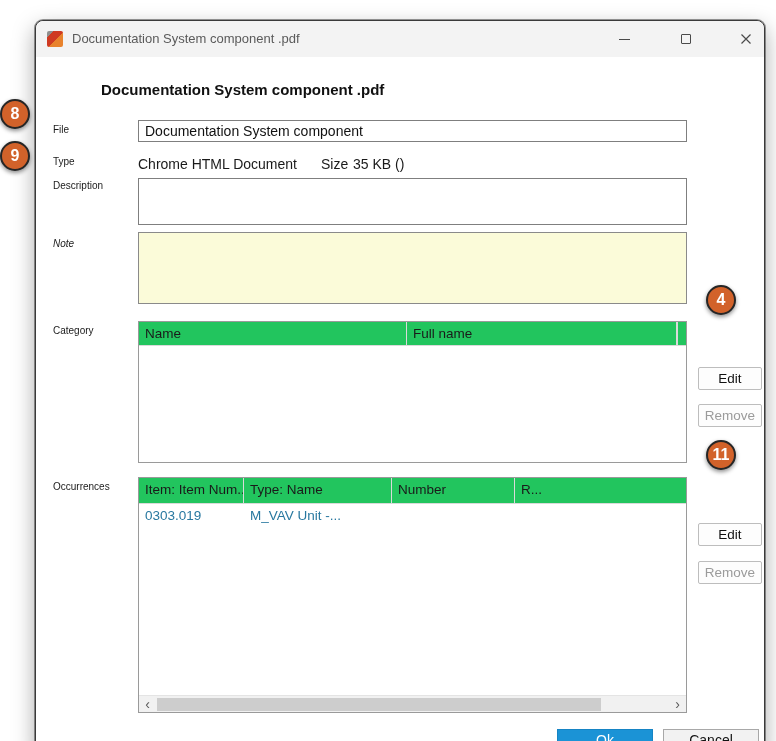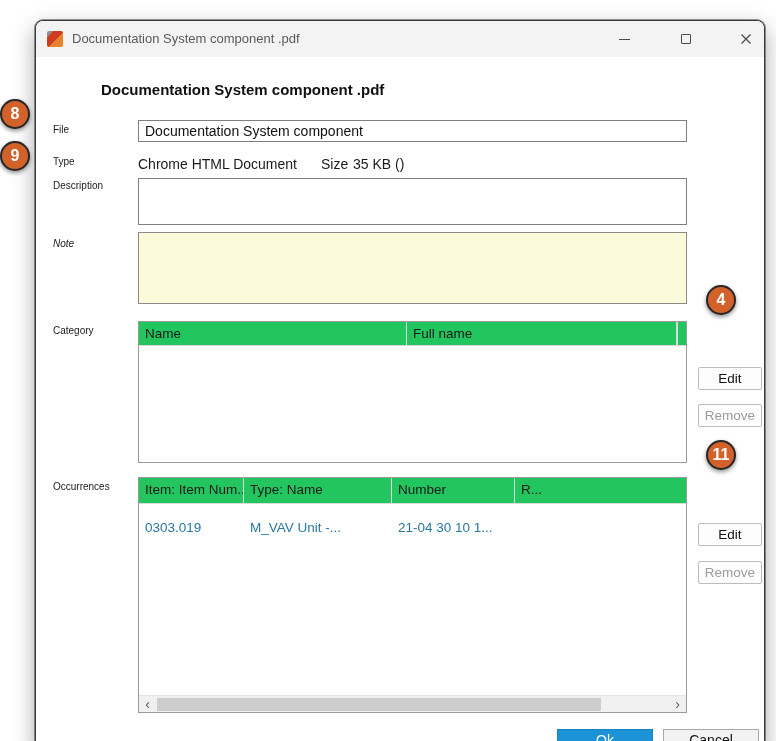"0303.019" .t-row { margin-top: 12px -> 0 }
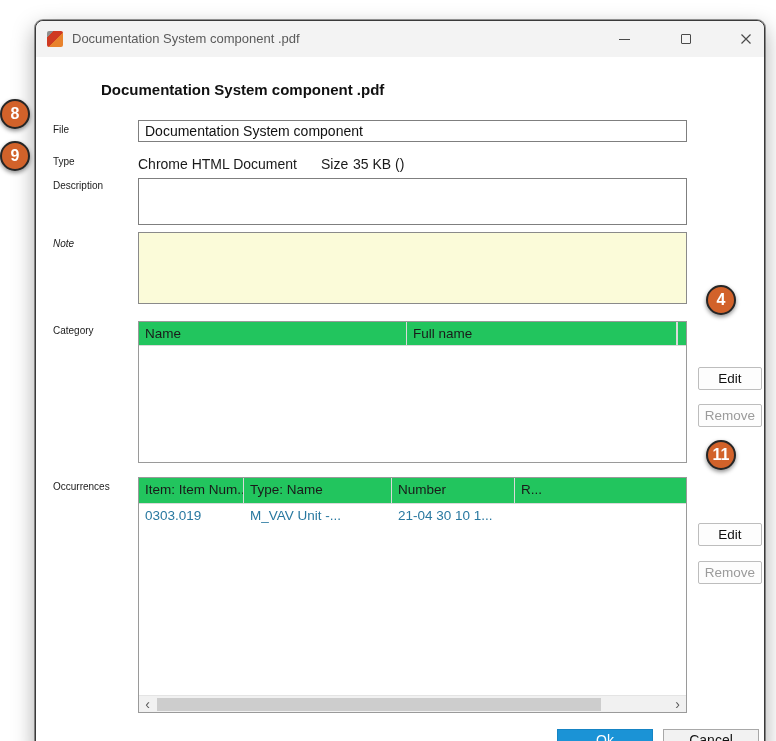"21-04 30 10 1..." div.t-cell { html: <div>21-04 30 10 1...</div> -> none }
